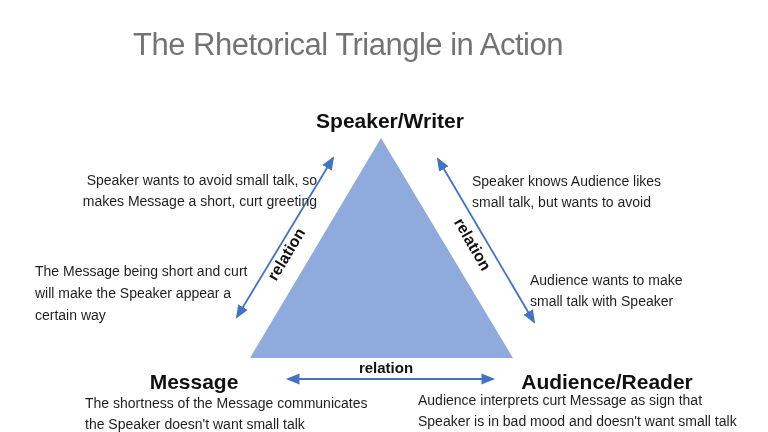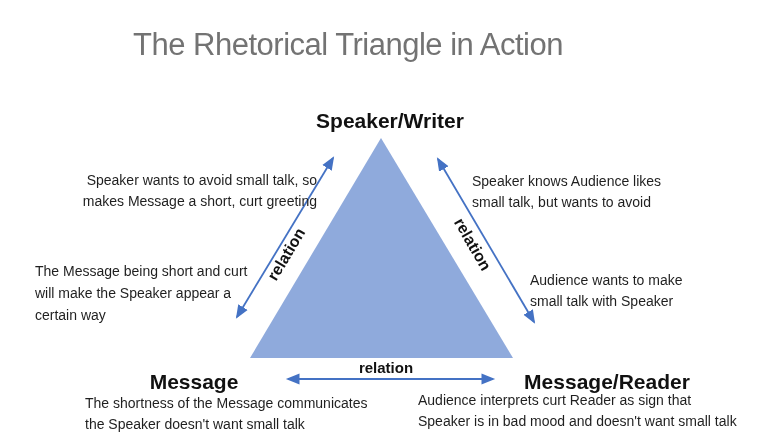"Message/Reader" div.vertex-label { text: Message/Reader -> Audience/Reader }
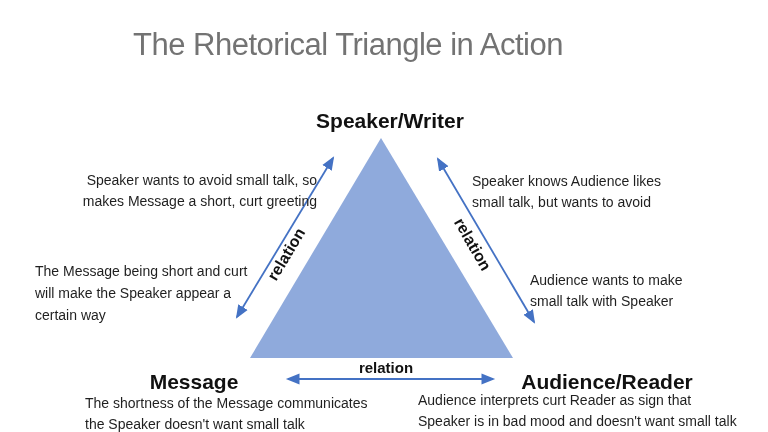"Audience interprets curt Reader as" div.annotation { text: Reader -> Message }
